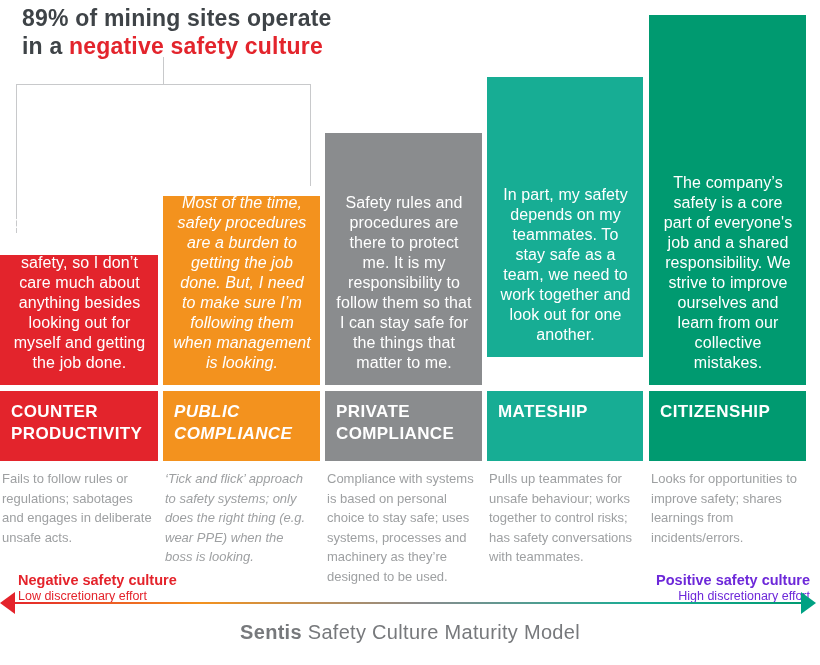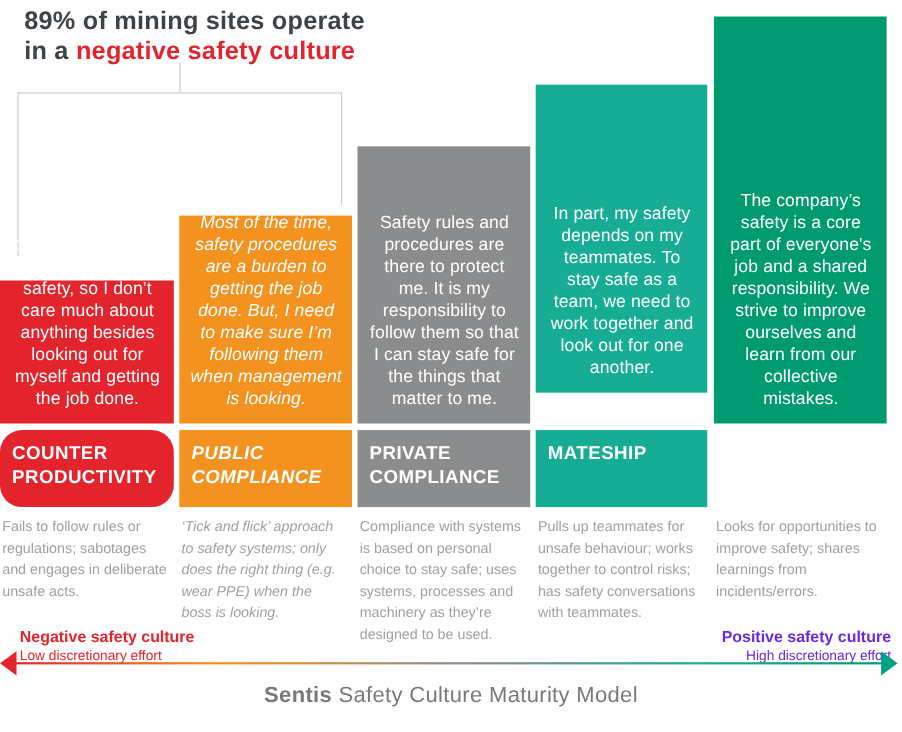"COUNTER PRODUCTIVITY" div.band { border-radius: 20px -> none }
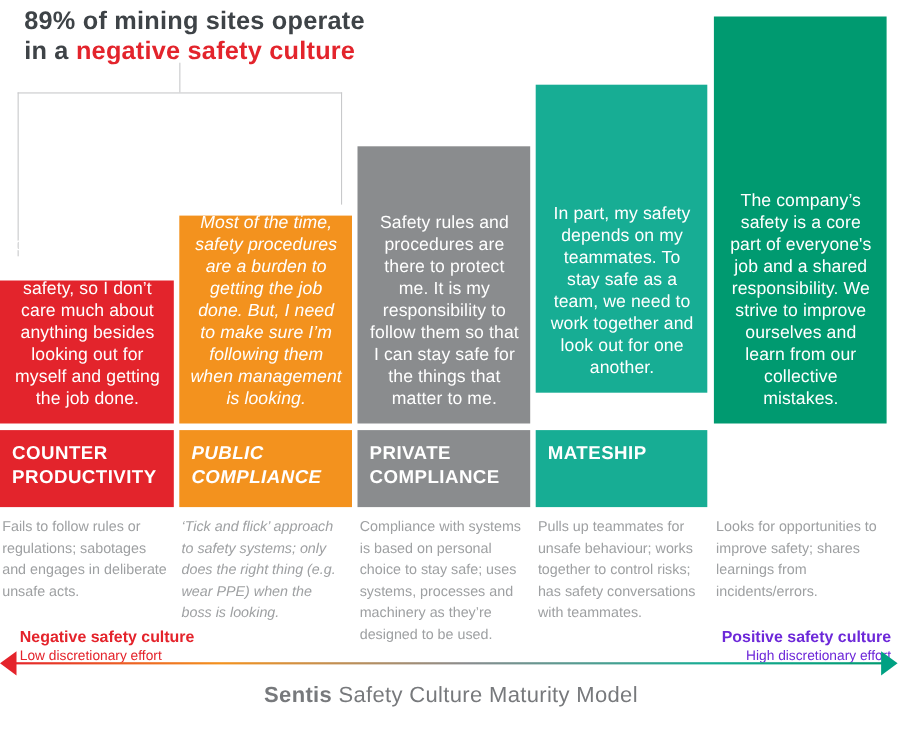"CITIZENSHIP" div.band { html: none -> <div>CITIZENSHIP</div> }
